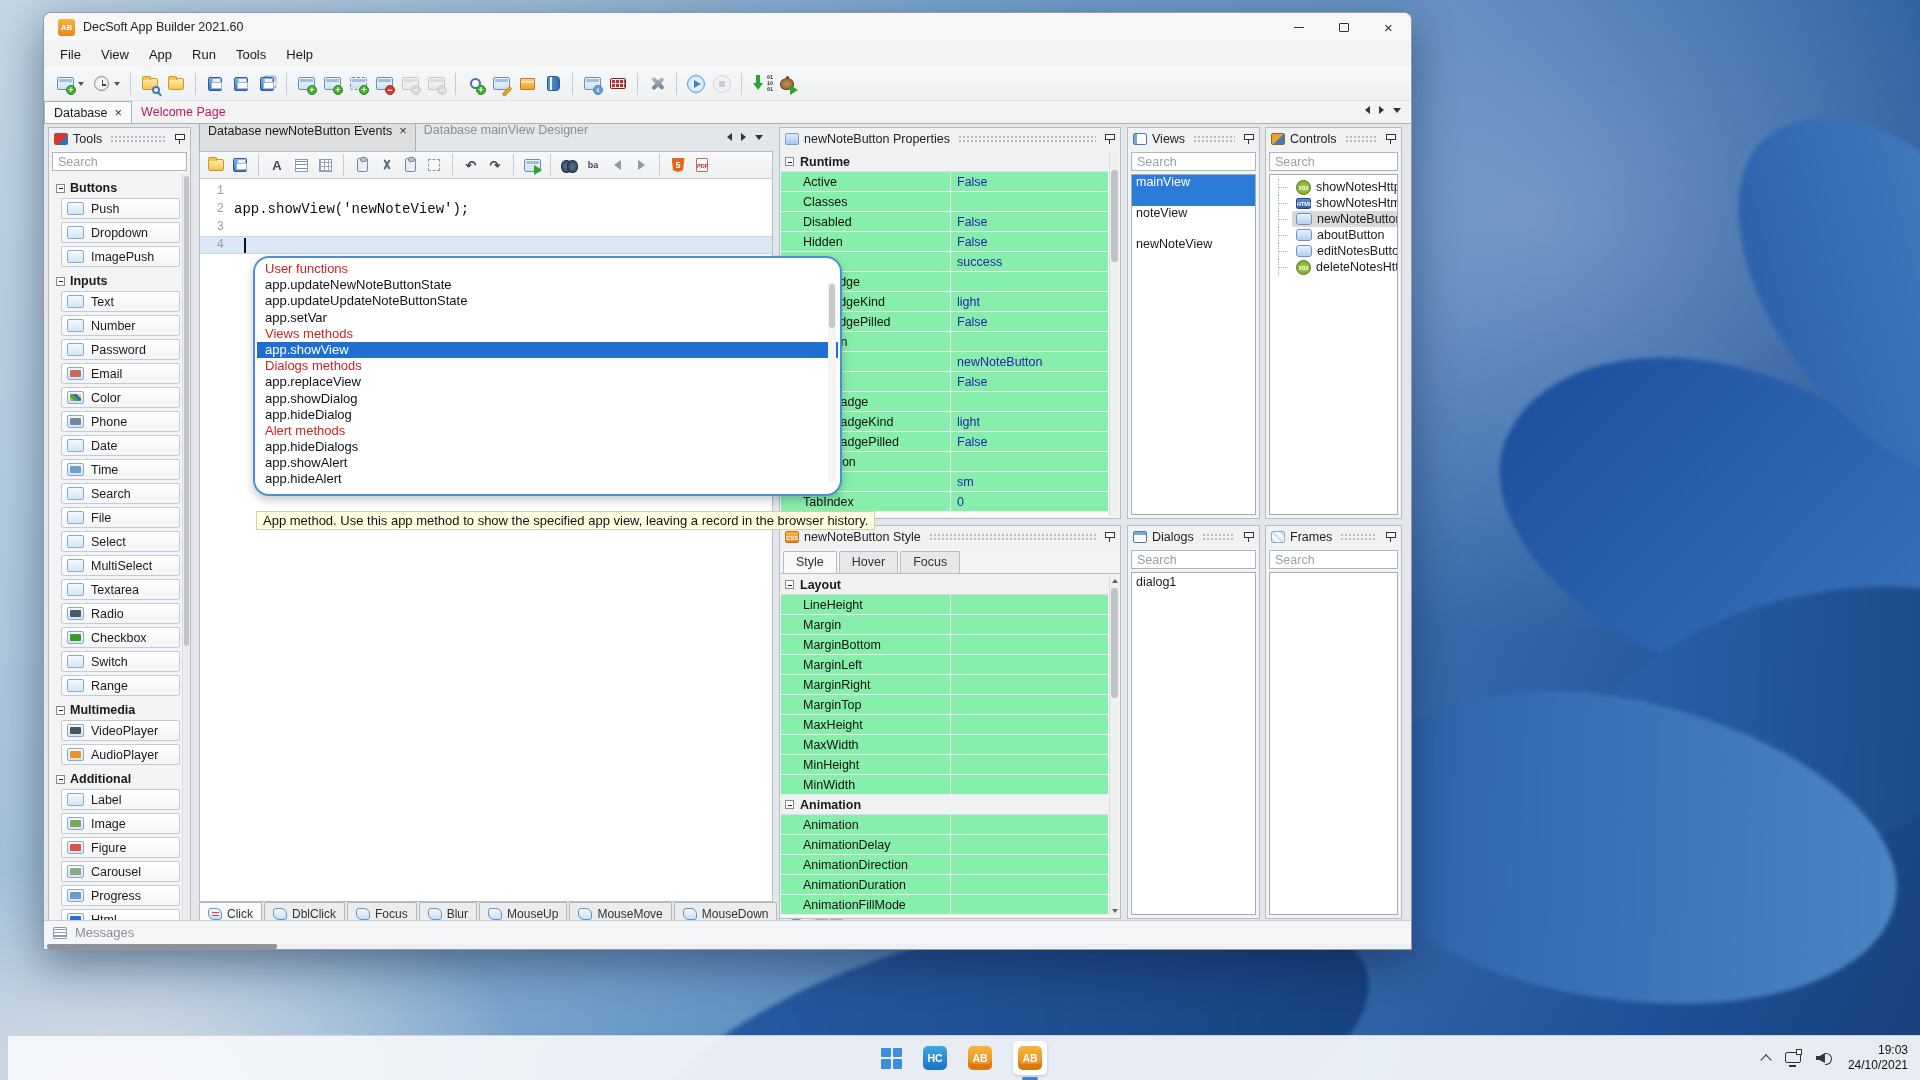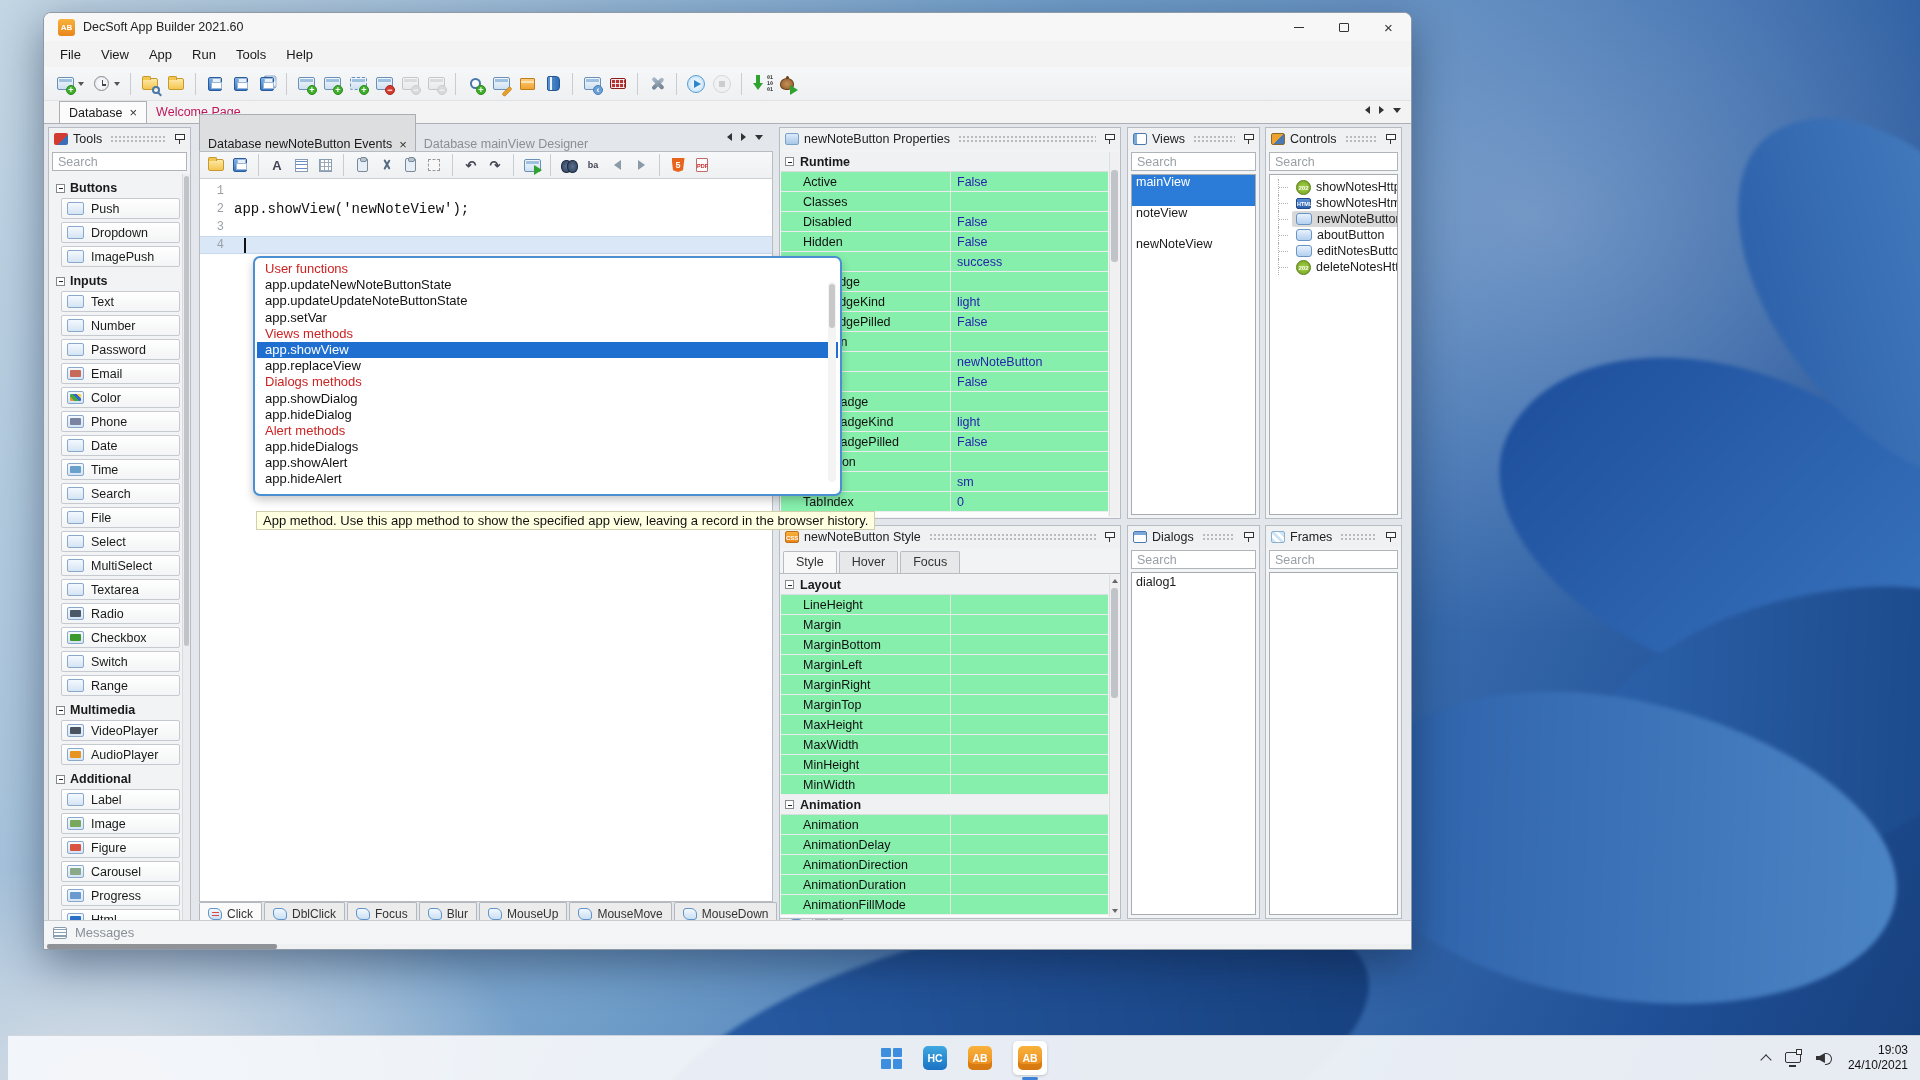"Database" .doctabs { padding-left: 15px -> 0 }
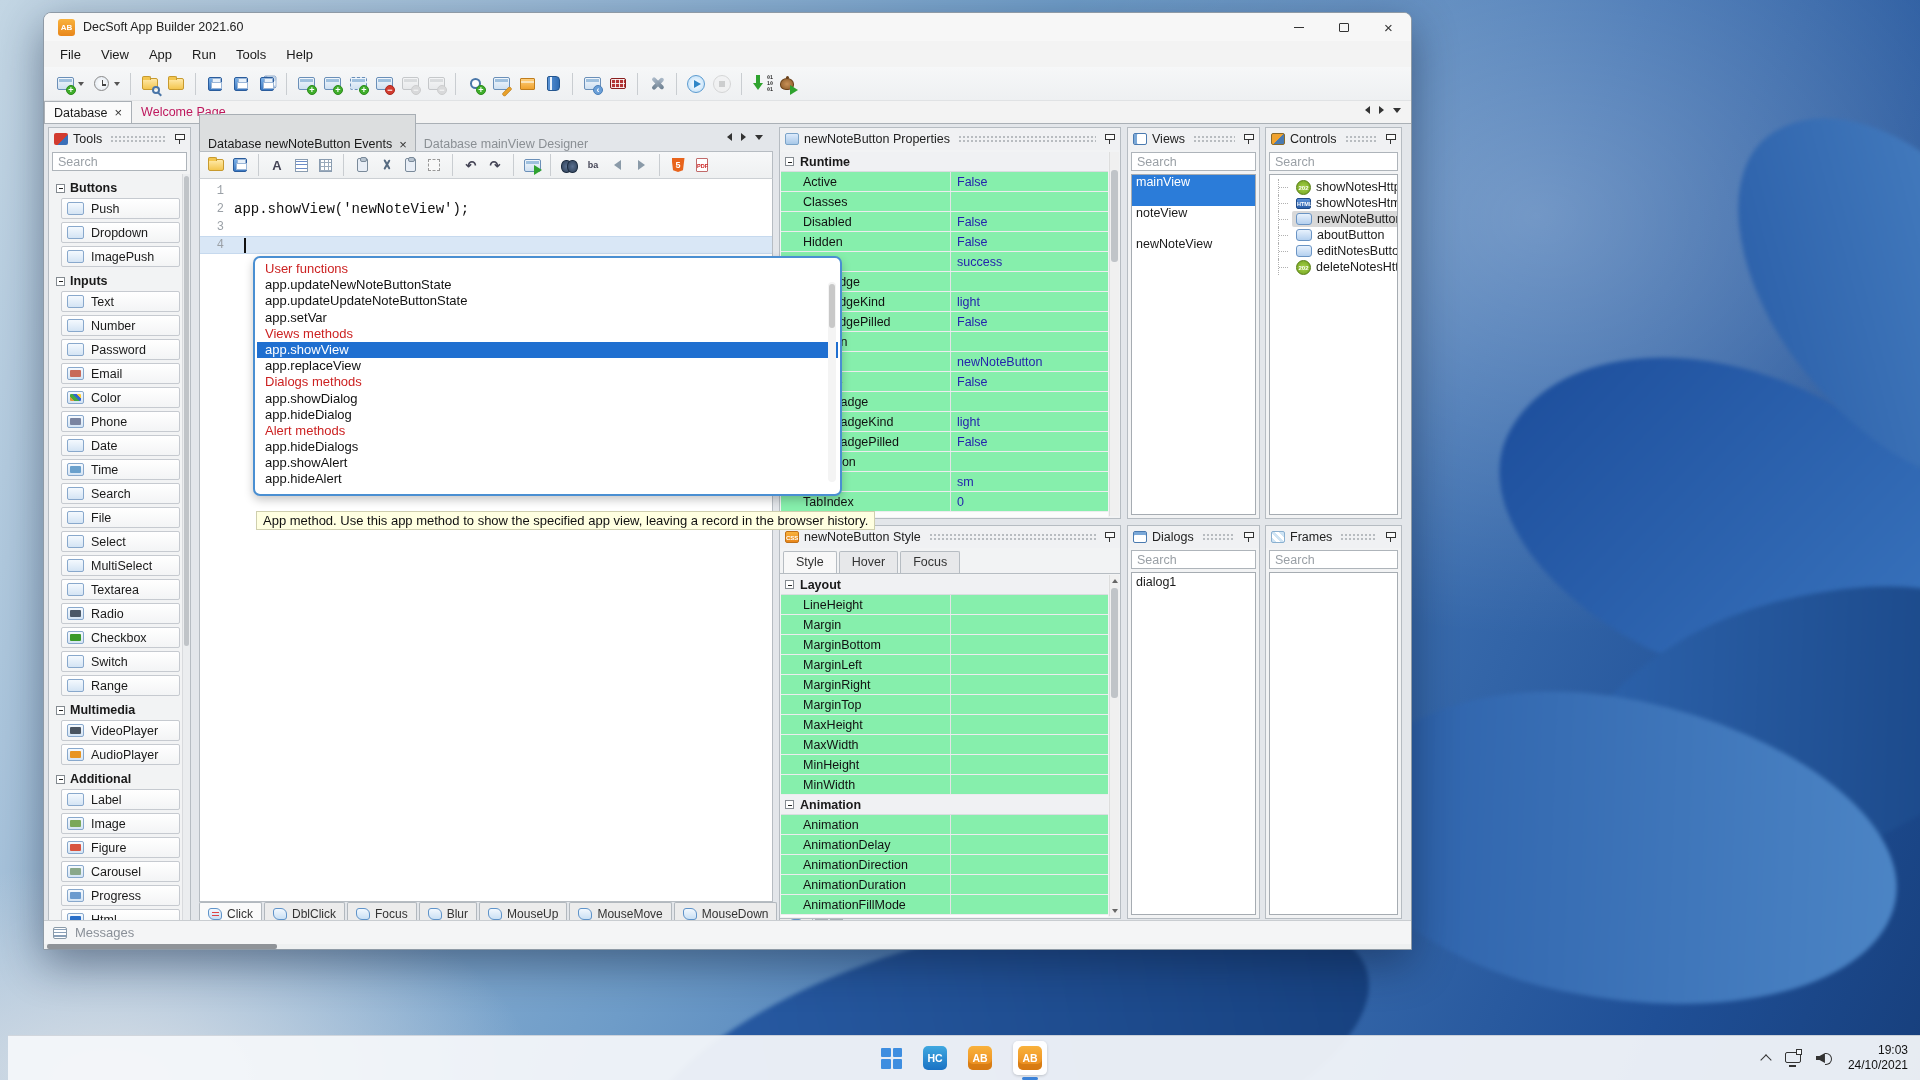"Database newNoteButton Events" .etab2 { align-items: flex-end -> flex-start; height: 37px -> 28px }
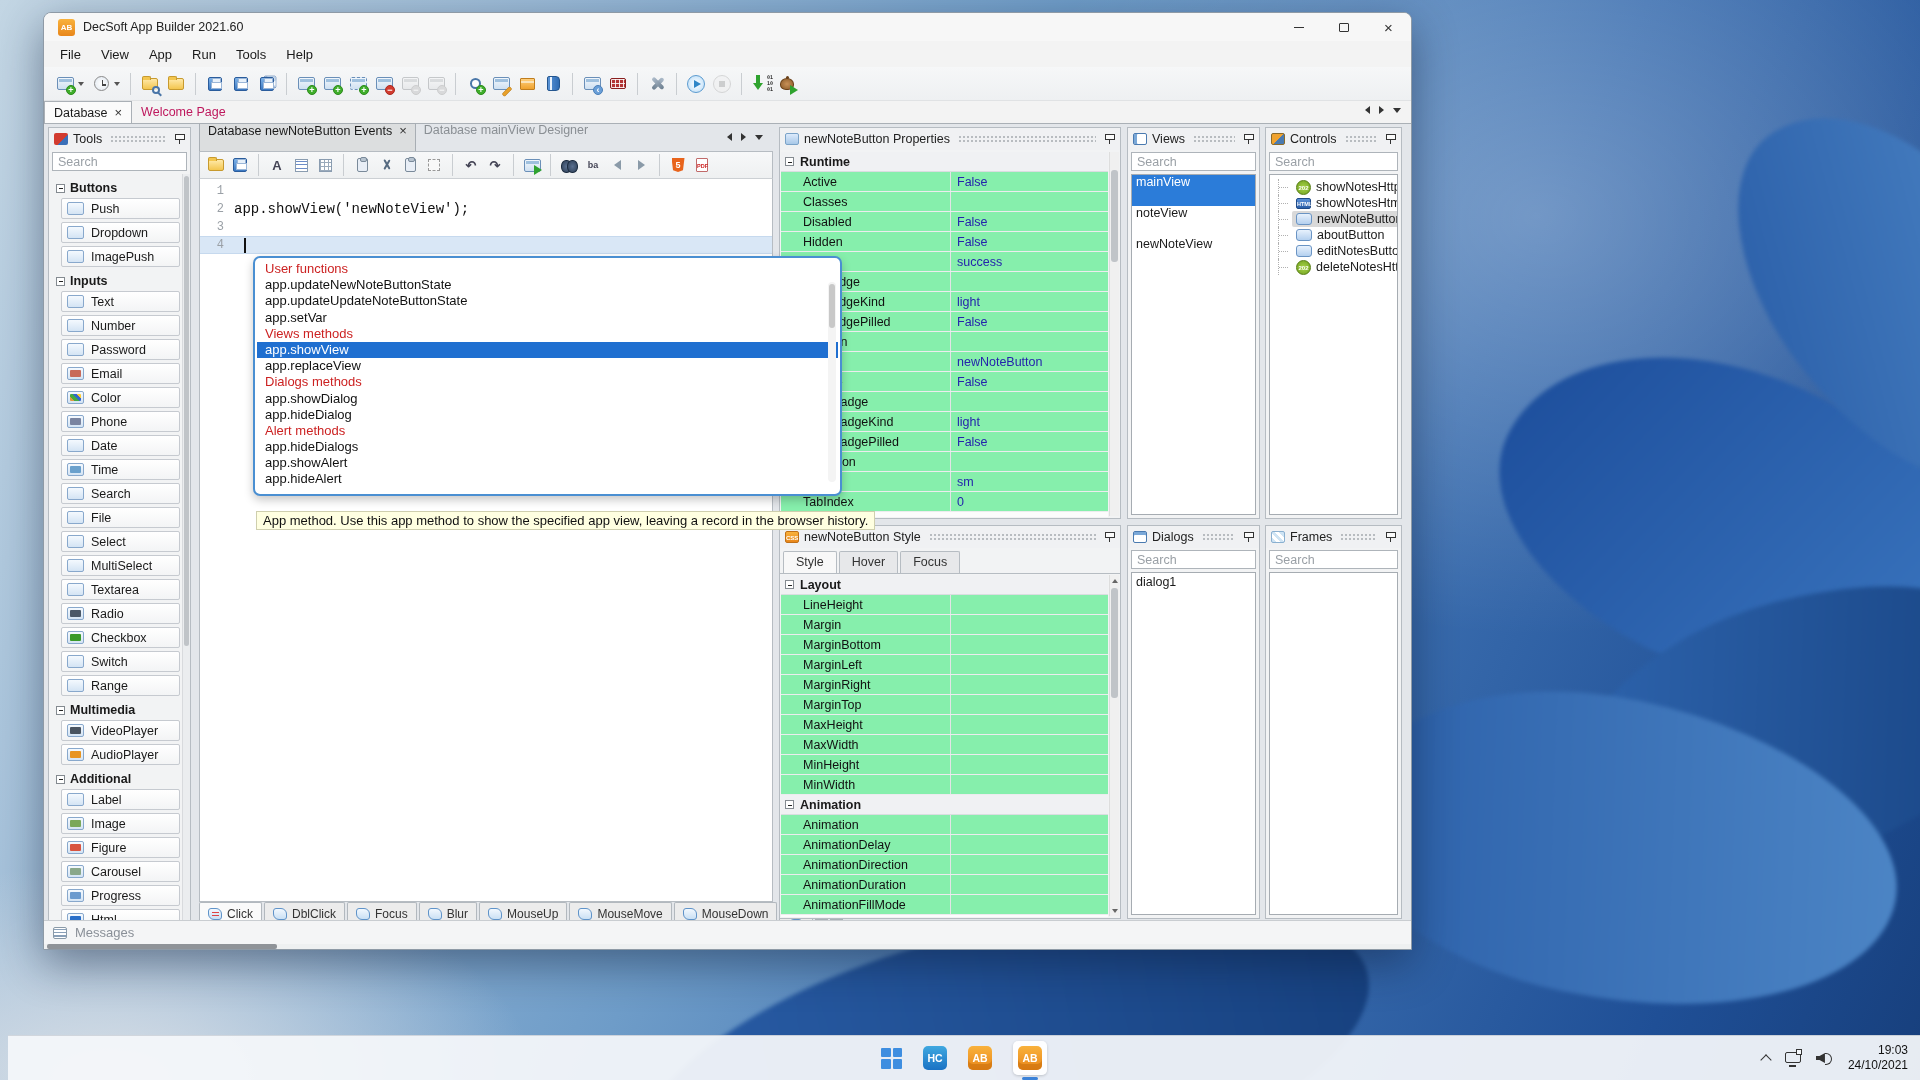"User functions" .ac { border-radius: 7px -> 16px }
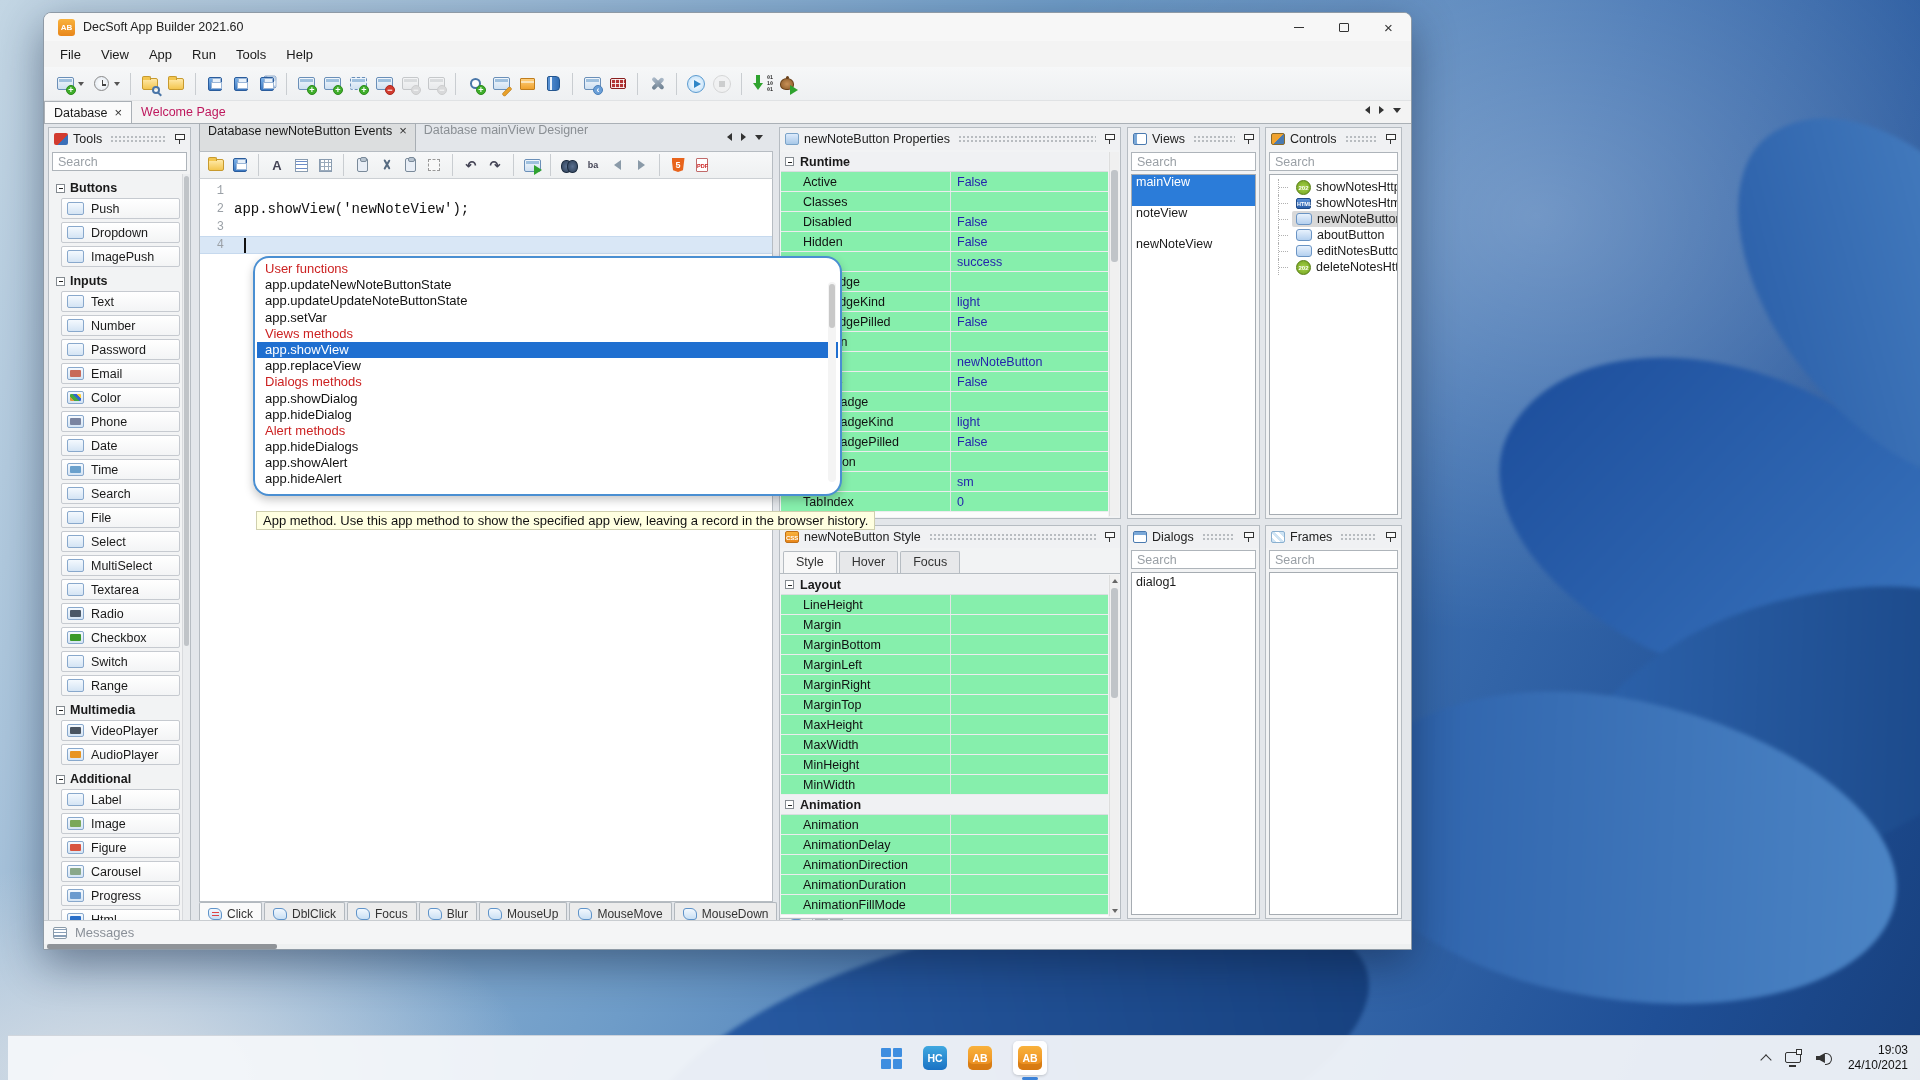"app.replaceView" div.ac-item { order: before "Dialogs methods" -> after "Dialogs methods" }
